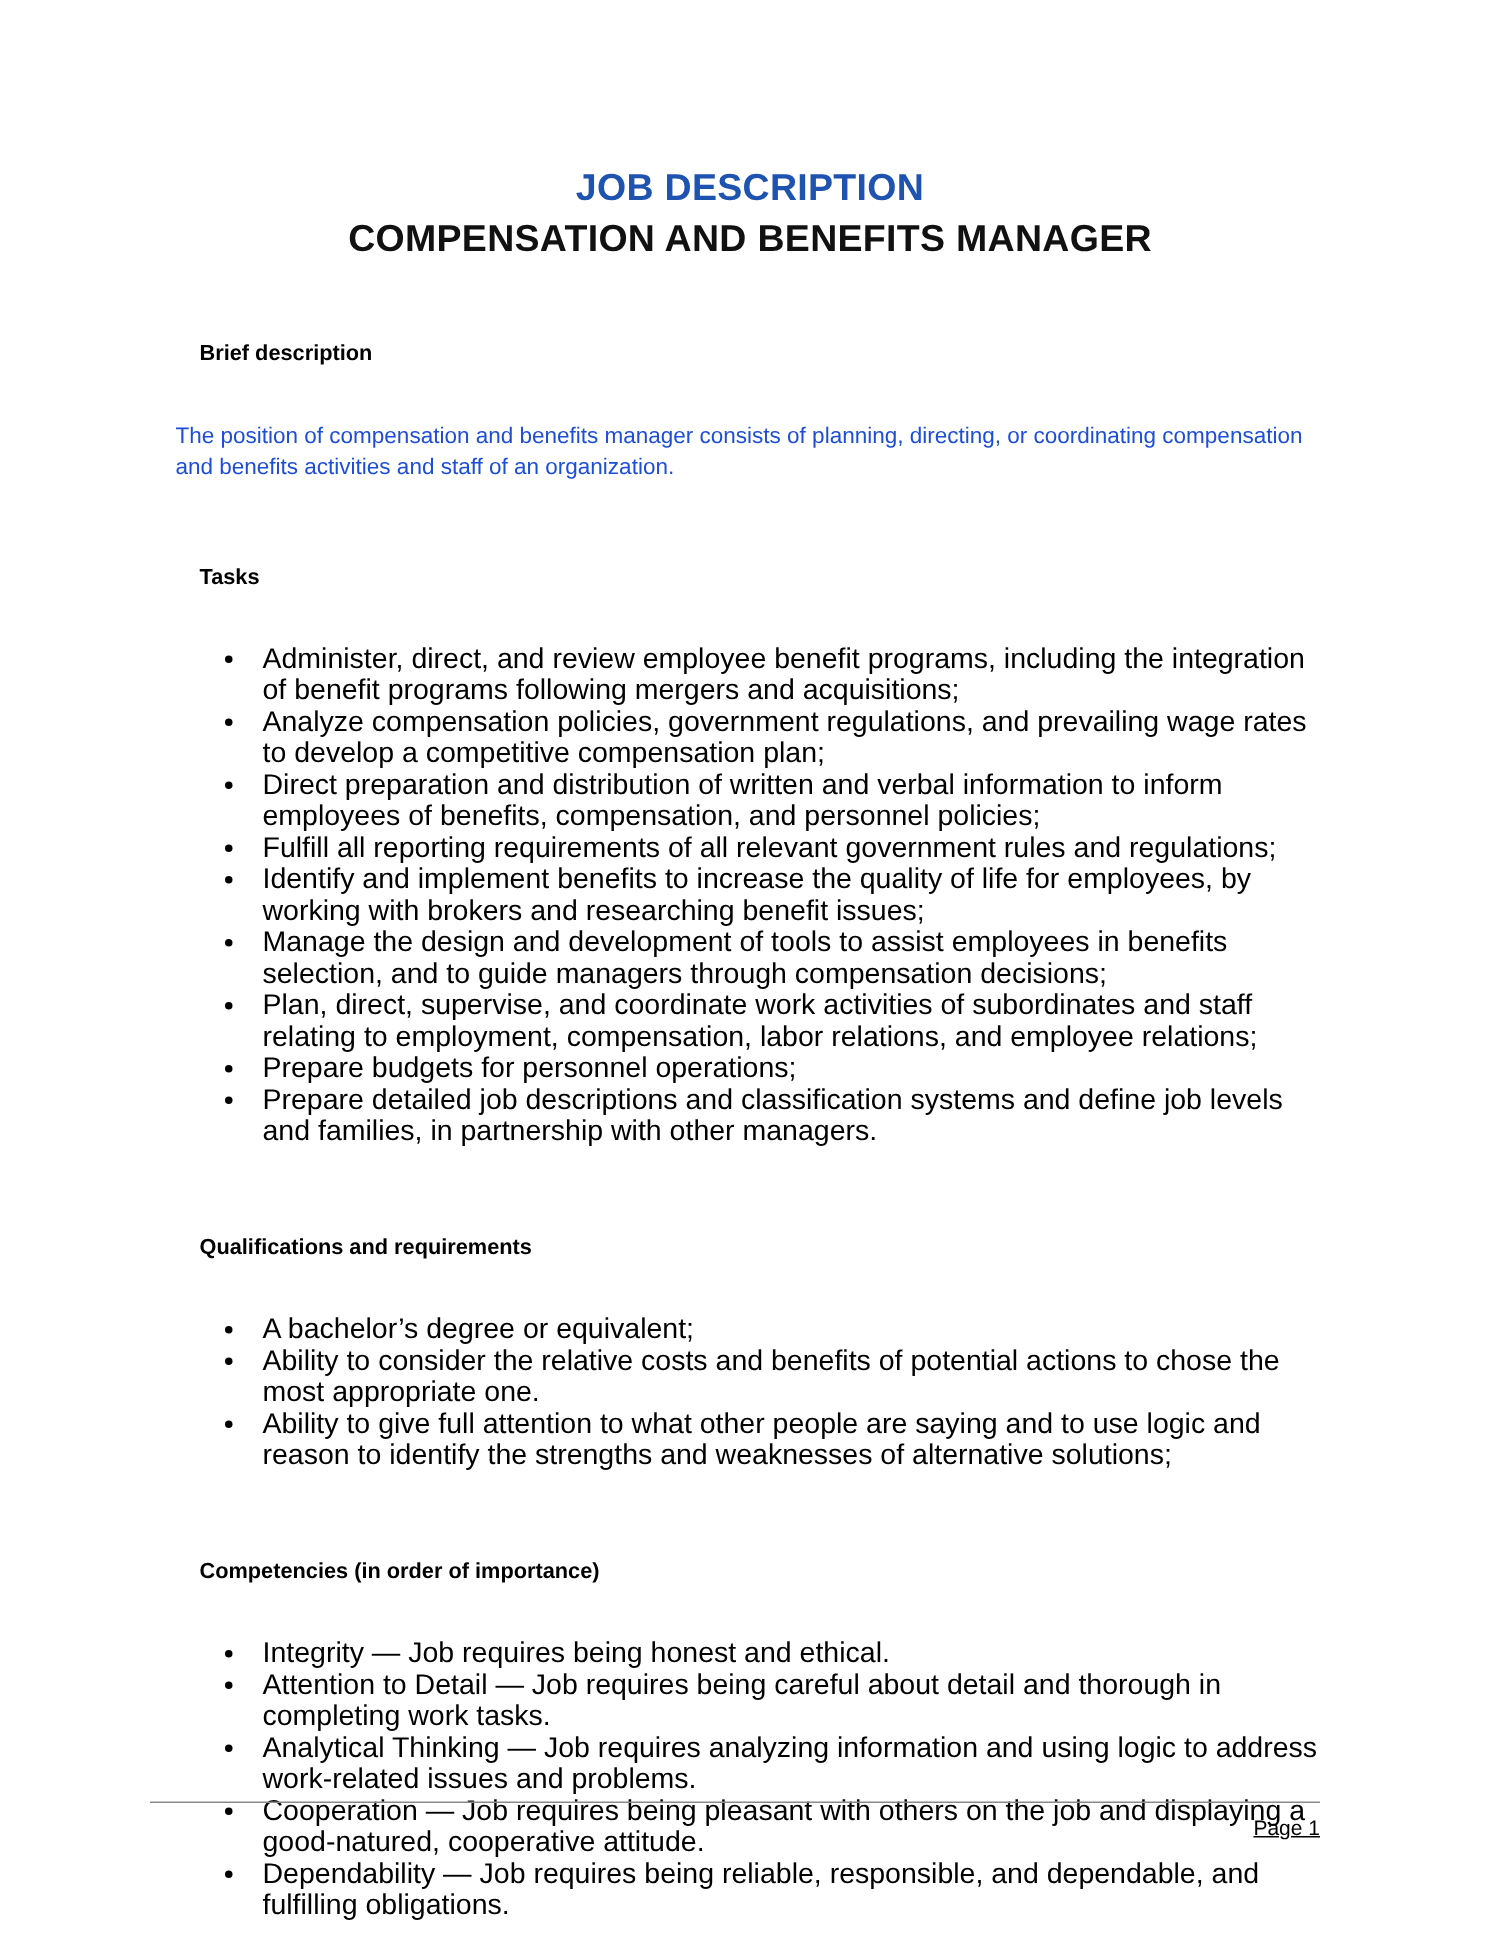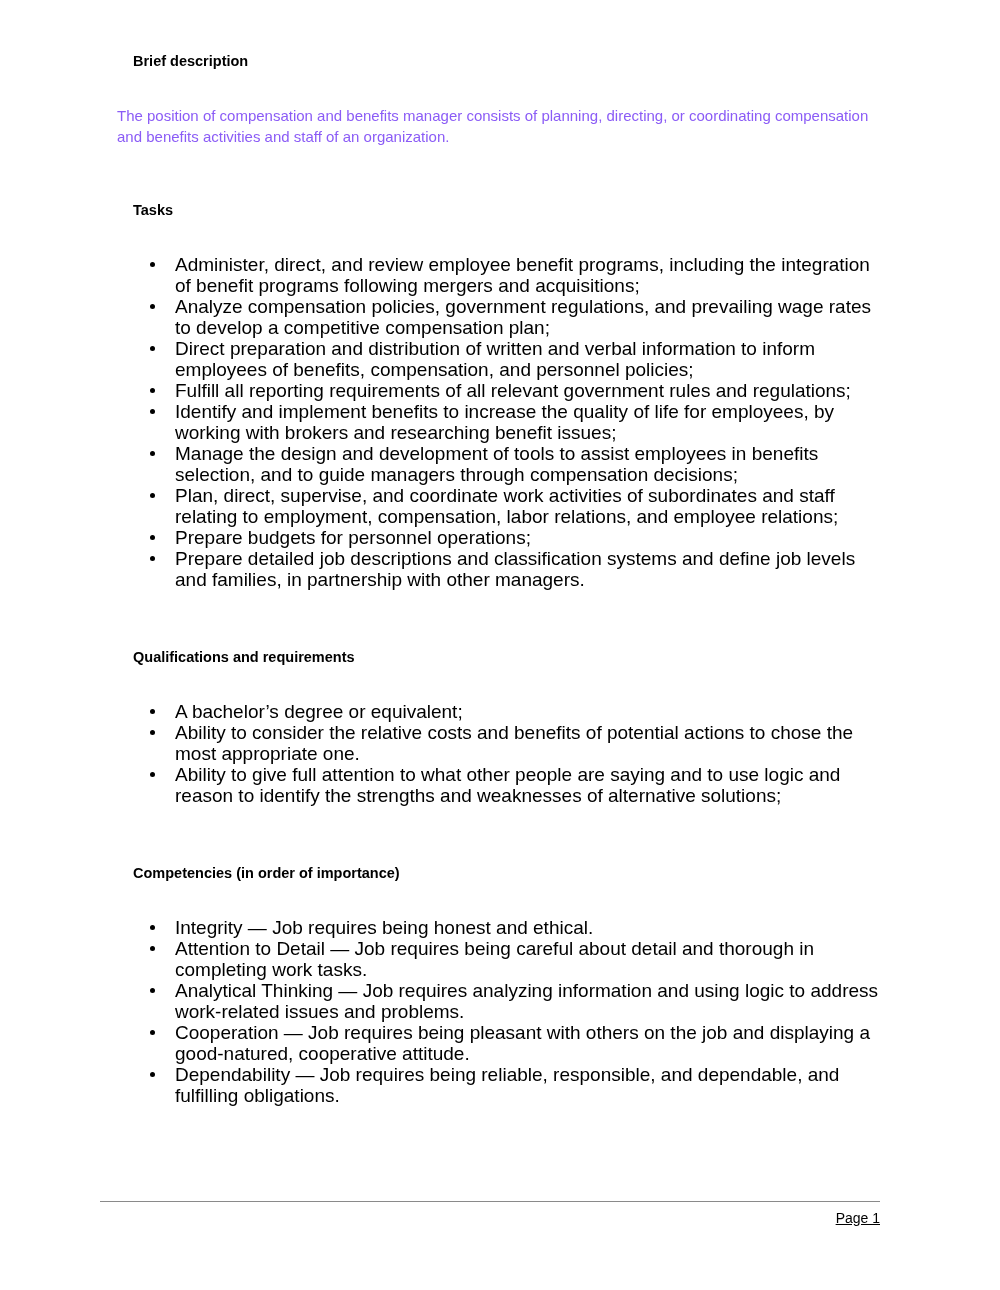"JOB DESCRIPTION" div.title-block { html: none -> <div> <div>JOB DESCRIPTION</div> <div>COMPENSATION AND BENEFITS MANAGER</div> </div> }
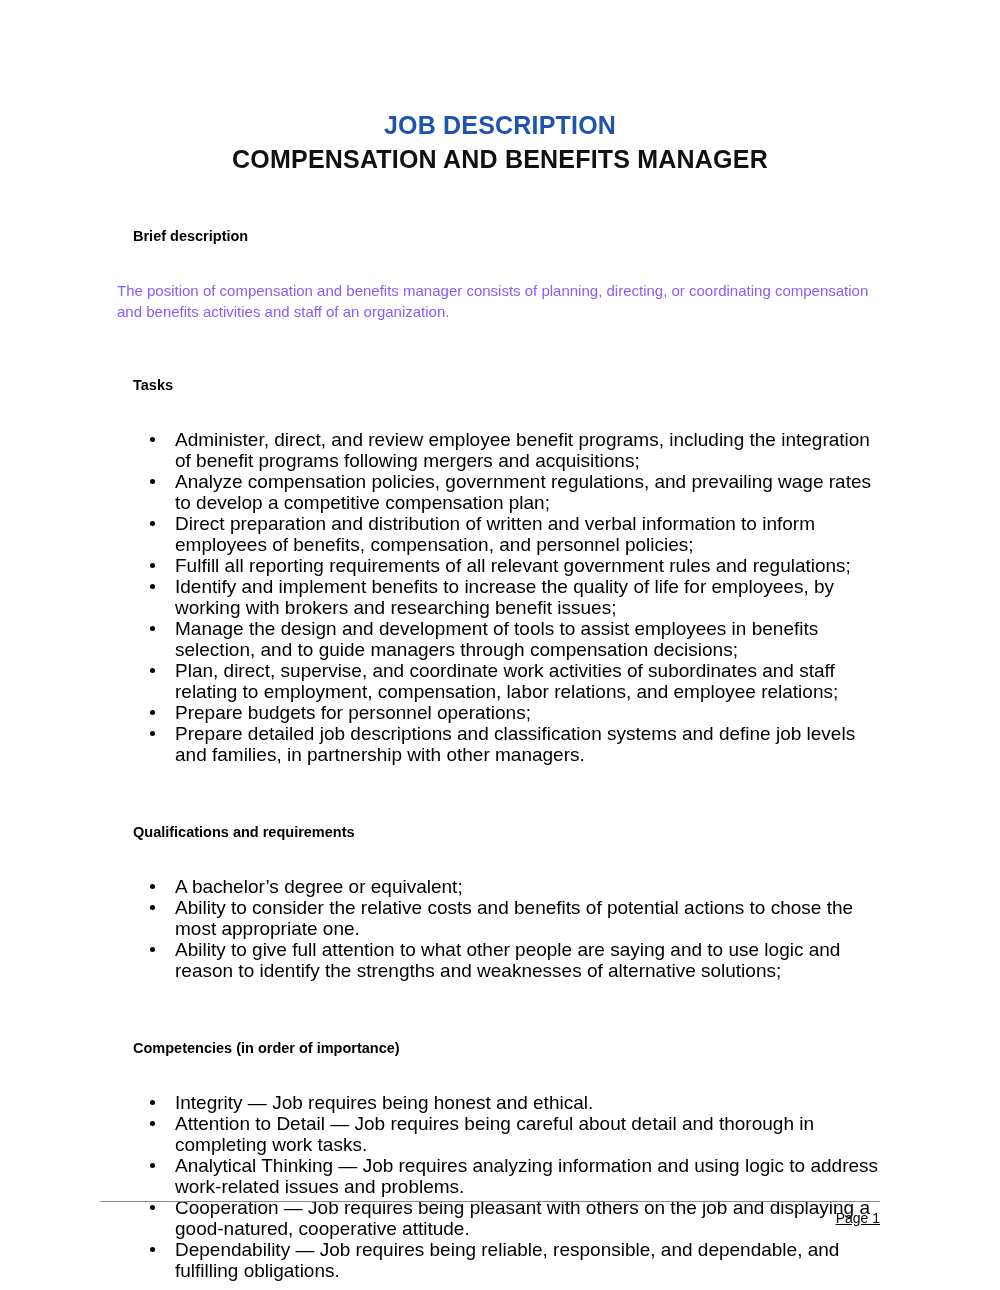"The position of compensation and" .paragraph { color: #8b5cf6 -> #1d4ed8 }
